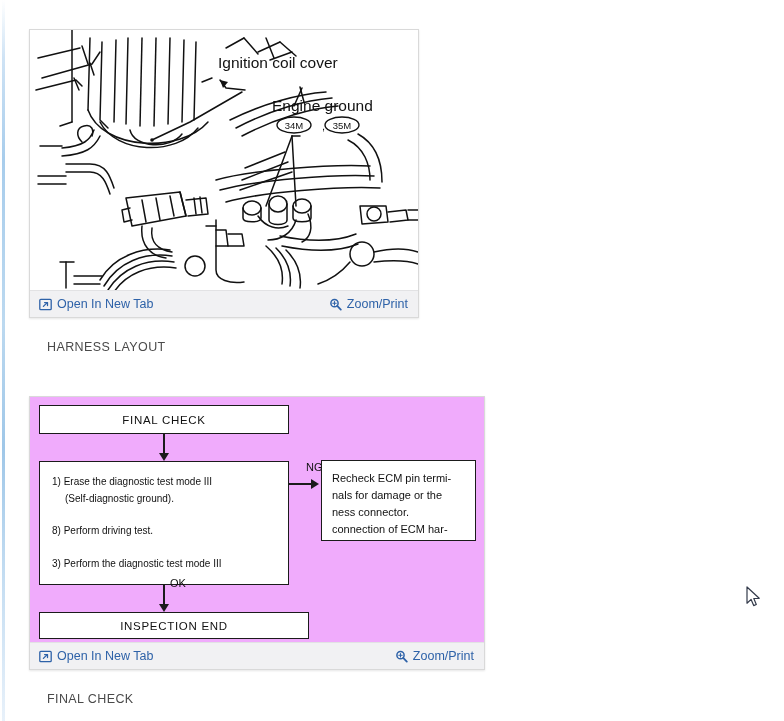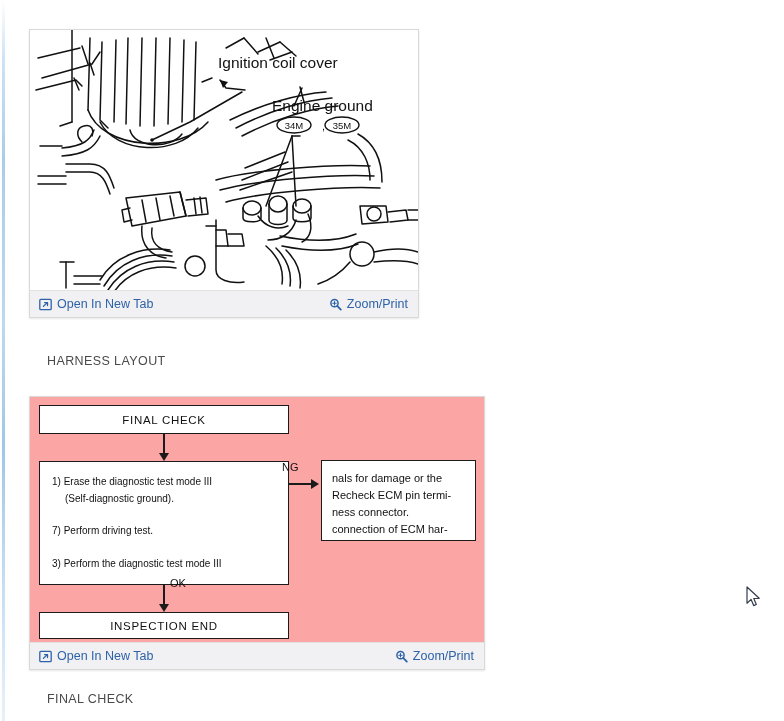"Ignition coil cover" .figure-card .fig-image { background: #fca5a5 -> #f0abfc }
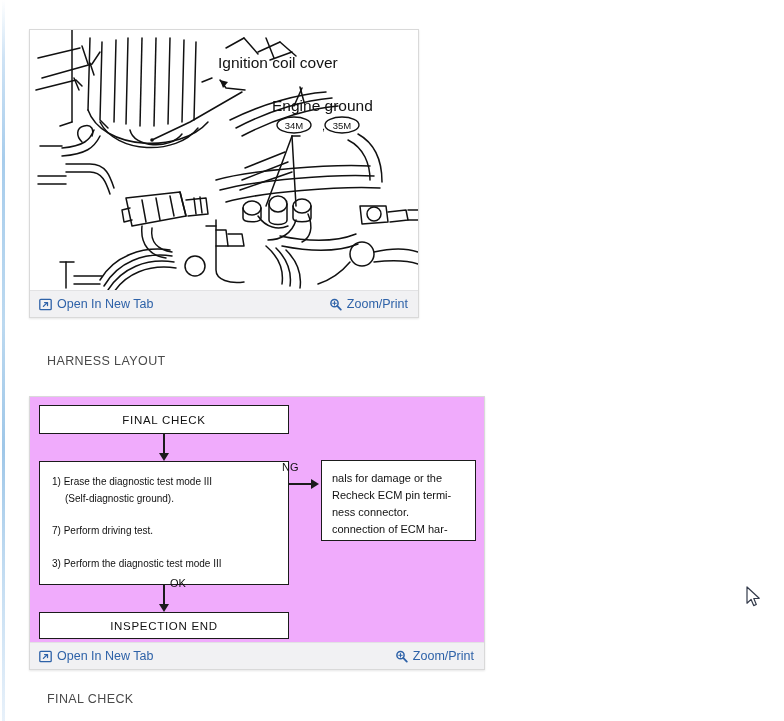"HARNESS LAYOUT" div.fig-caption { top: 354px -> 340px }
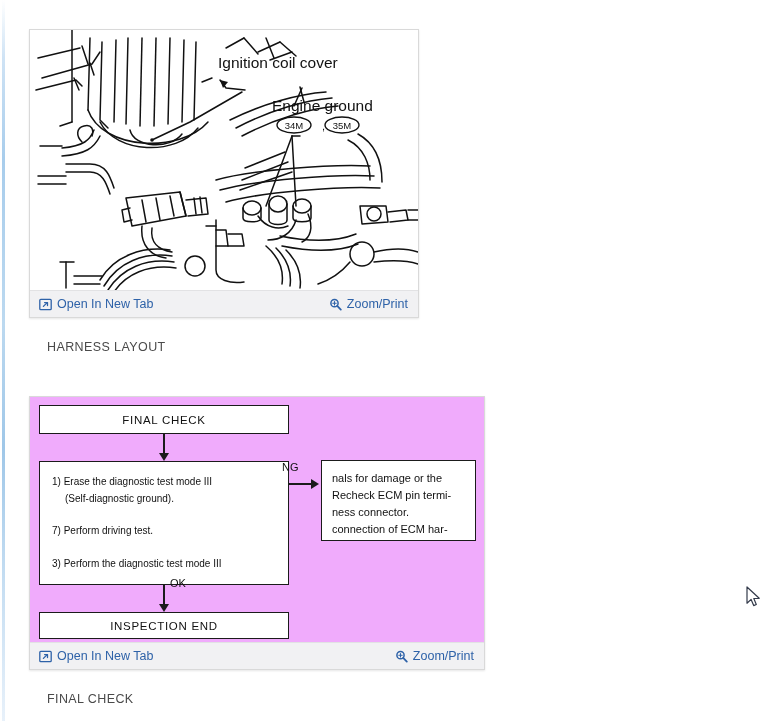"NG" div.fc-label { left: 252px -> 276px }
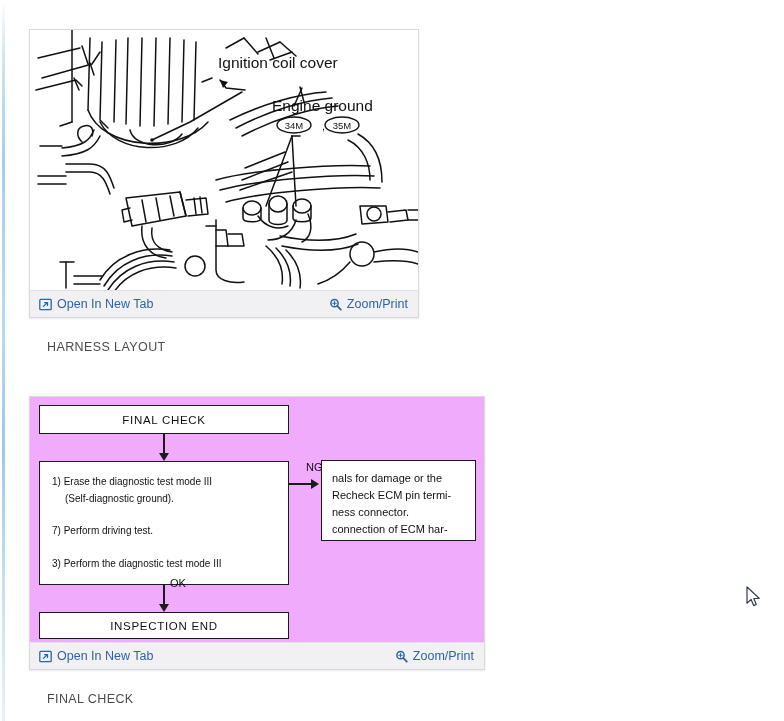"nals for damage or the" span { order: before "Recheck ECM pin termi-" -> after "Recheck ECM pin termi-" }
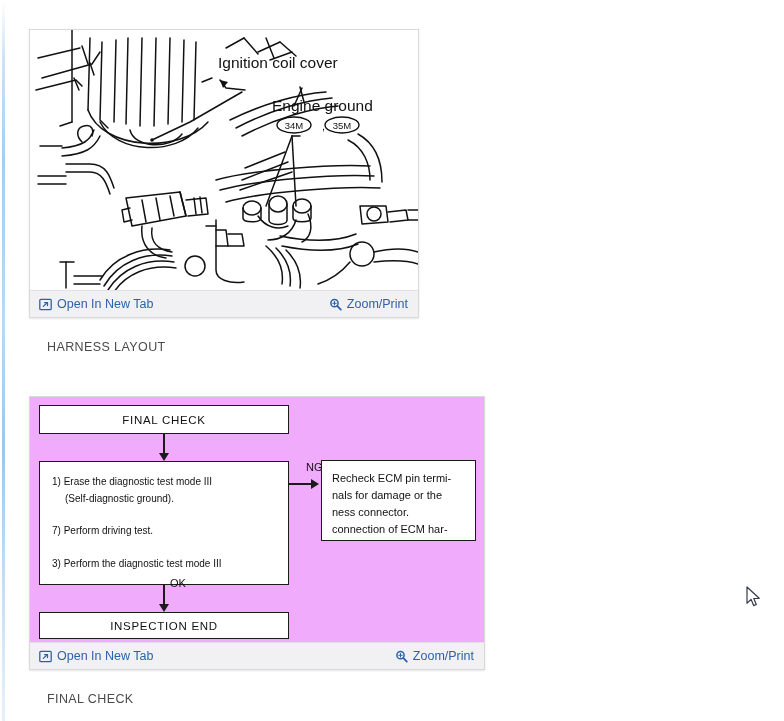"7) Perform driving test." span { text: 7 -> 8 }
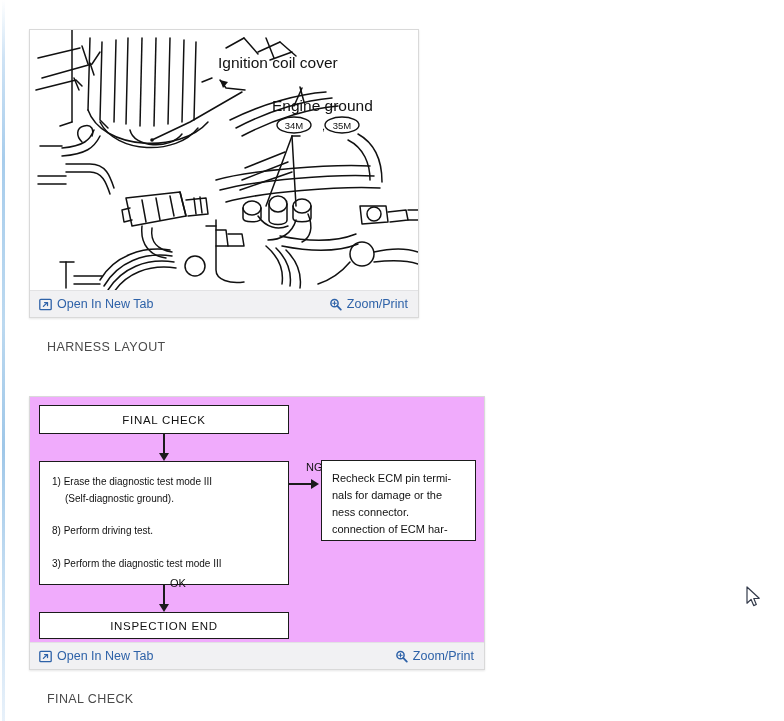"INSPECTION END" div.fc-box { width: 250px -> 270px }
